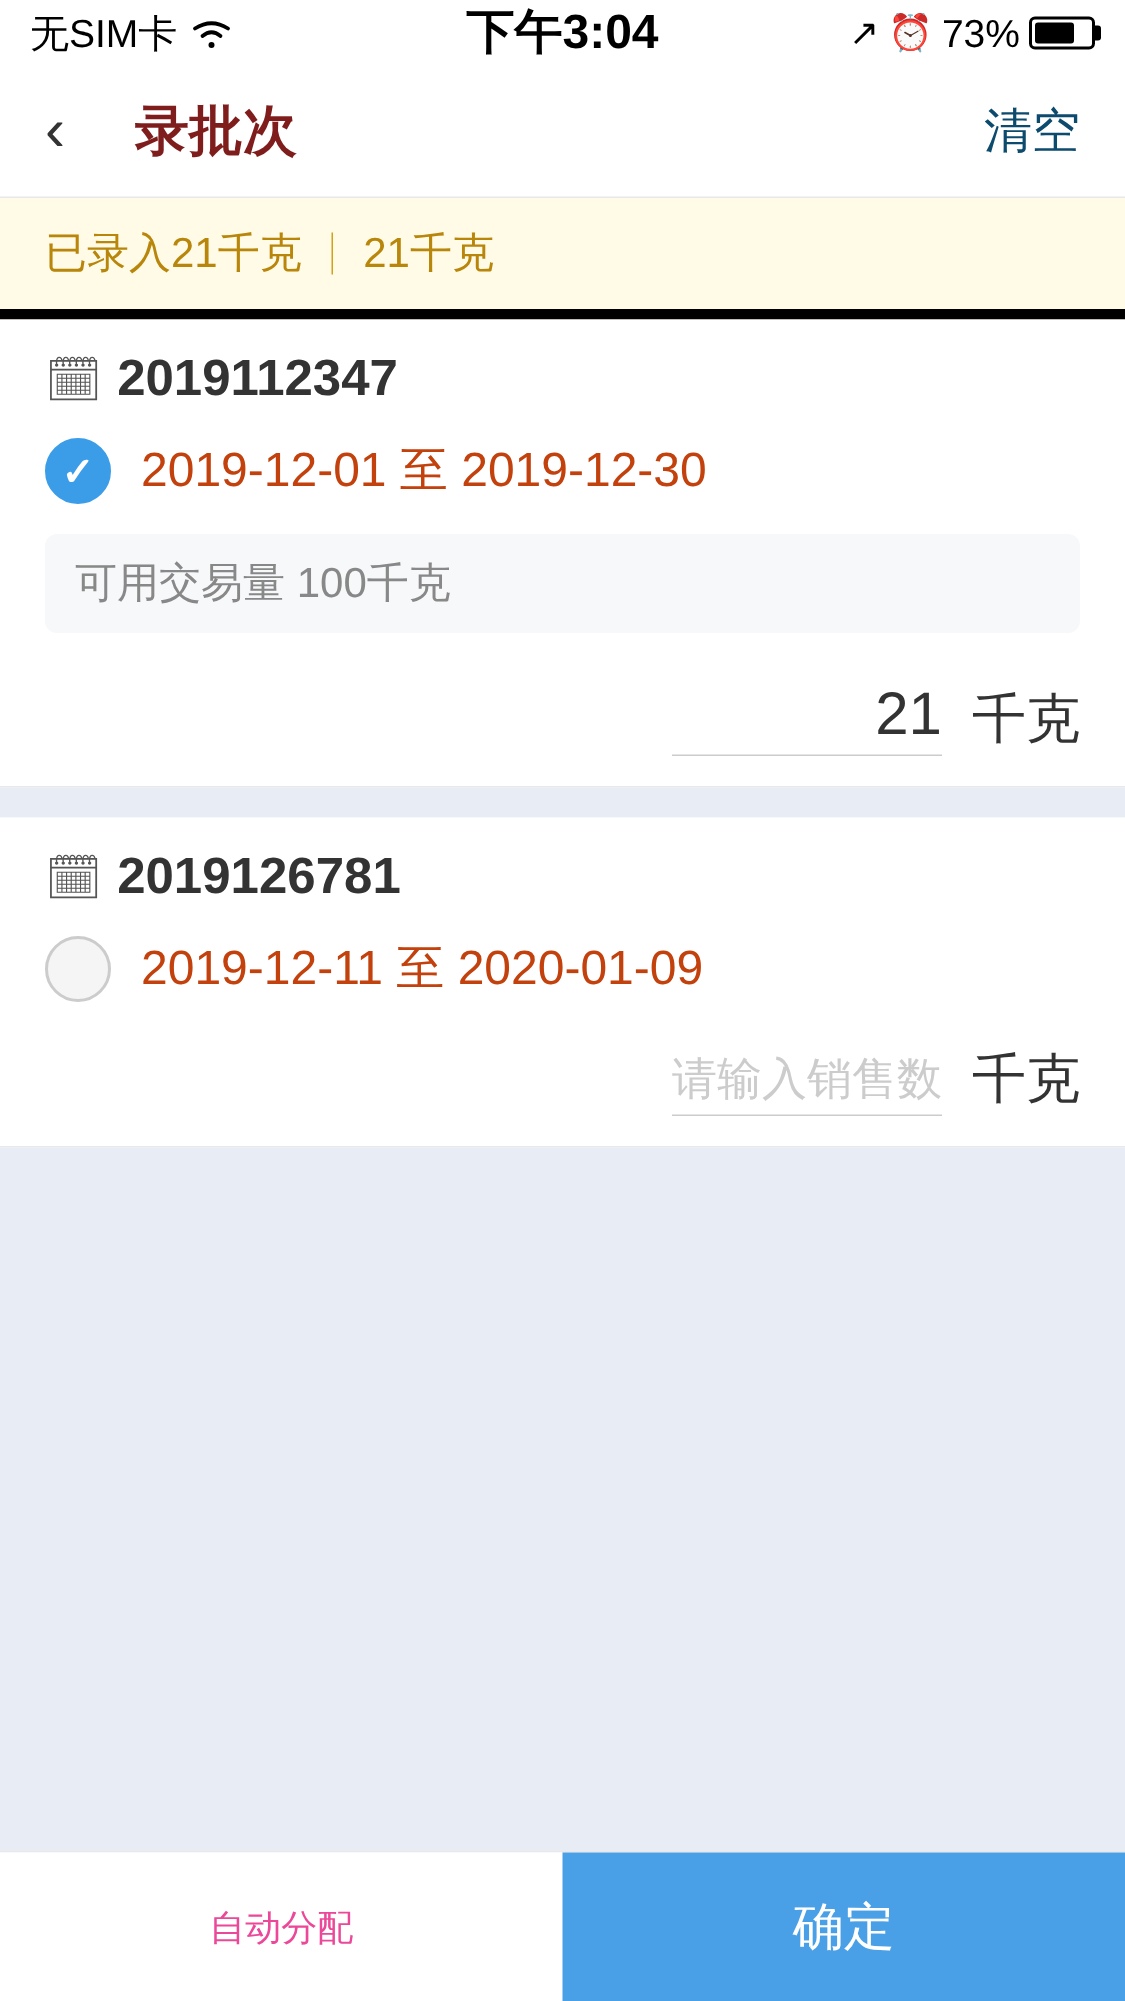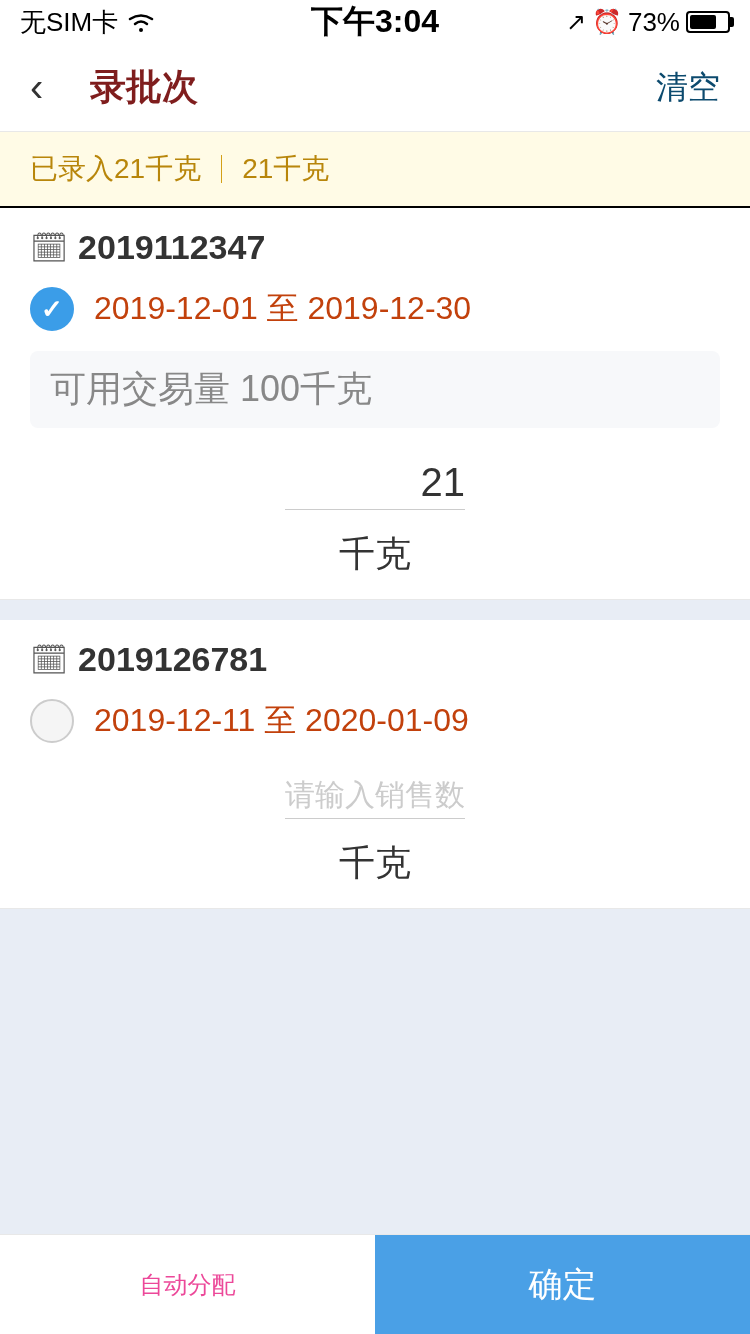"已录入21千克" .info-banner { border-bottom: 2px solid #000000 -> 7px solid #000000 }
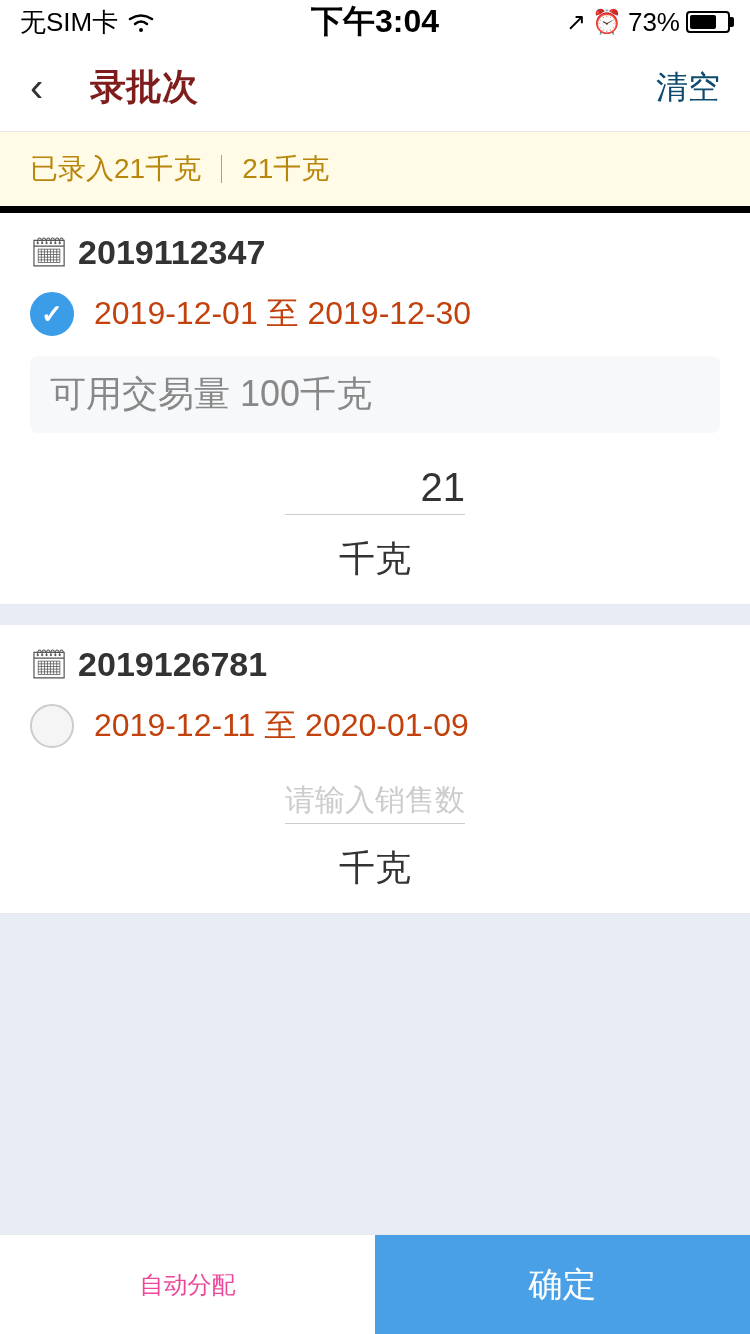"可用交易量 100千克" .batch-avail-text { font-size: 36px -> 28px }
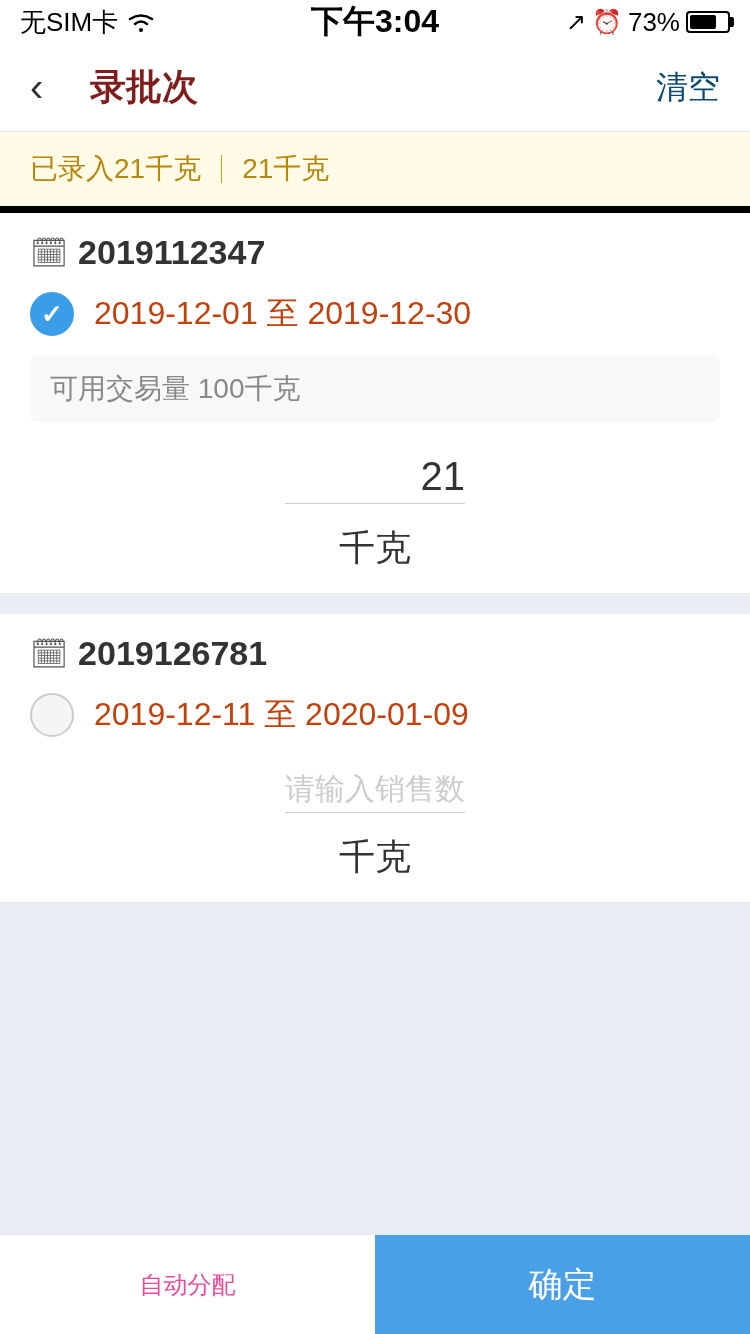"21" .qty-row { flex-direction: column -> none }
